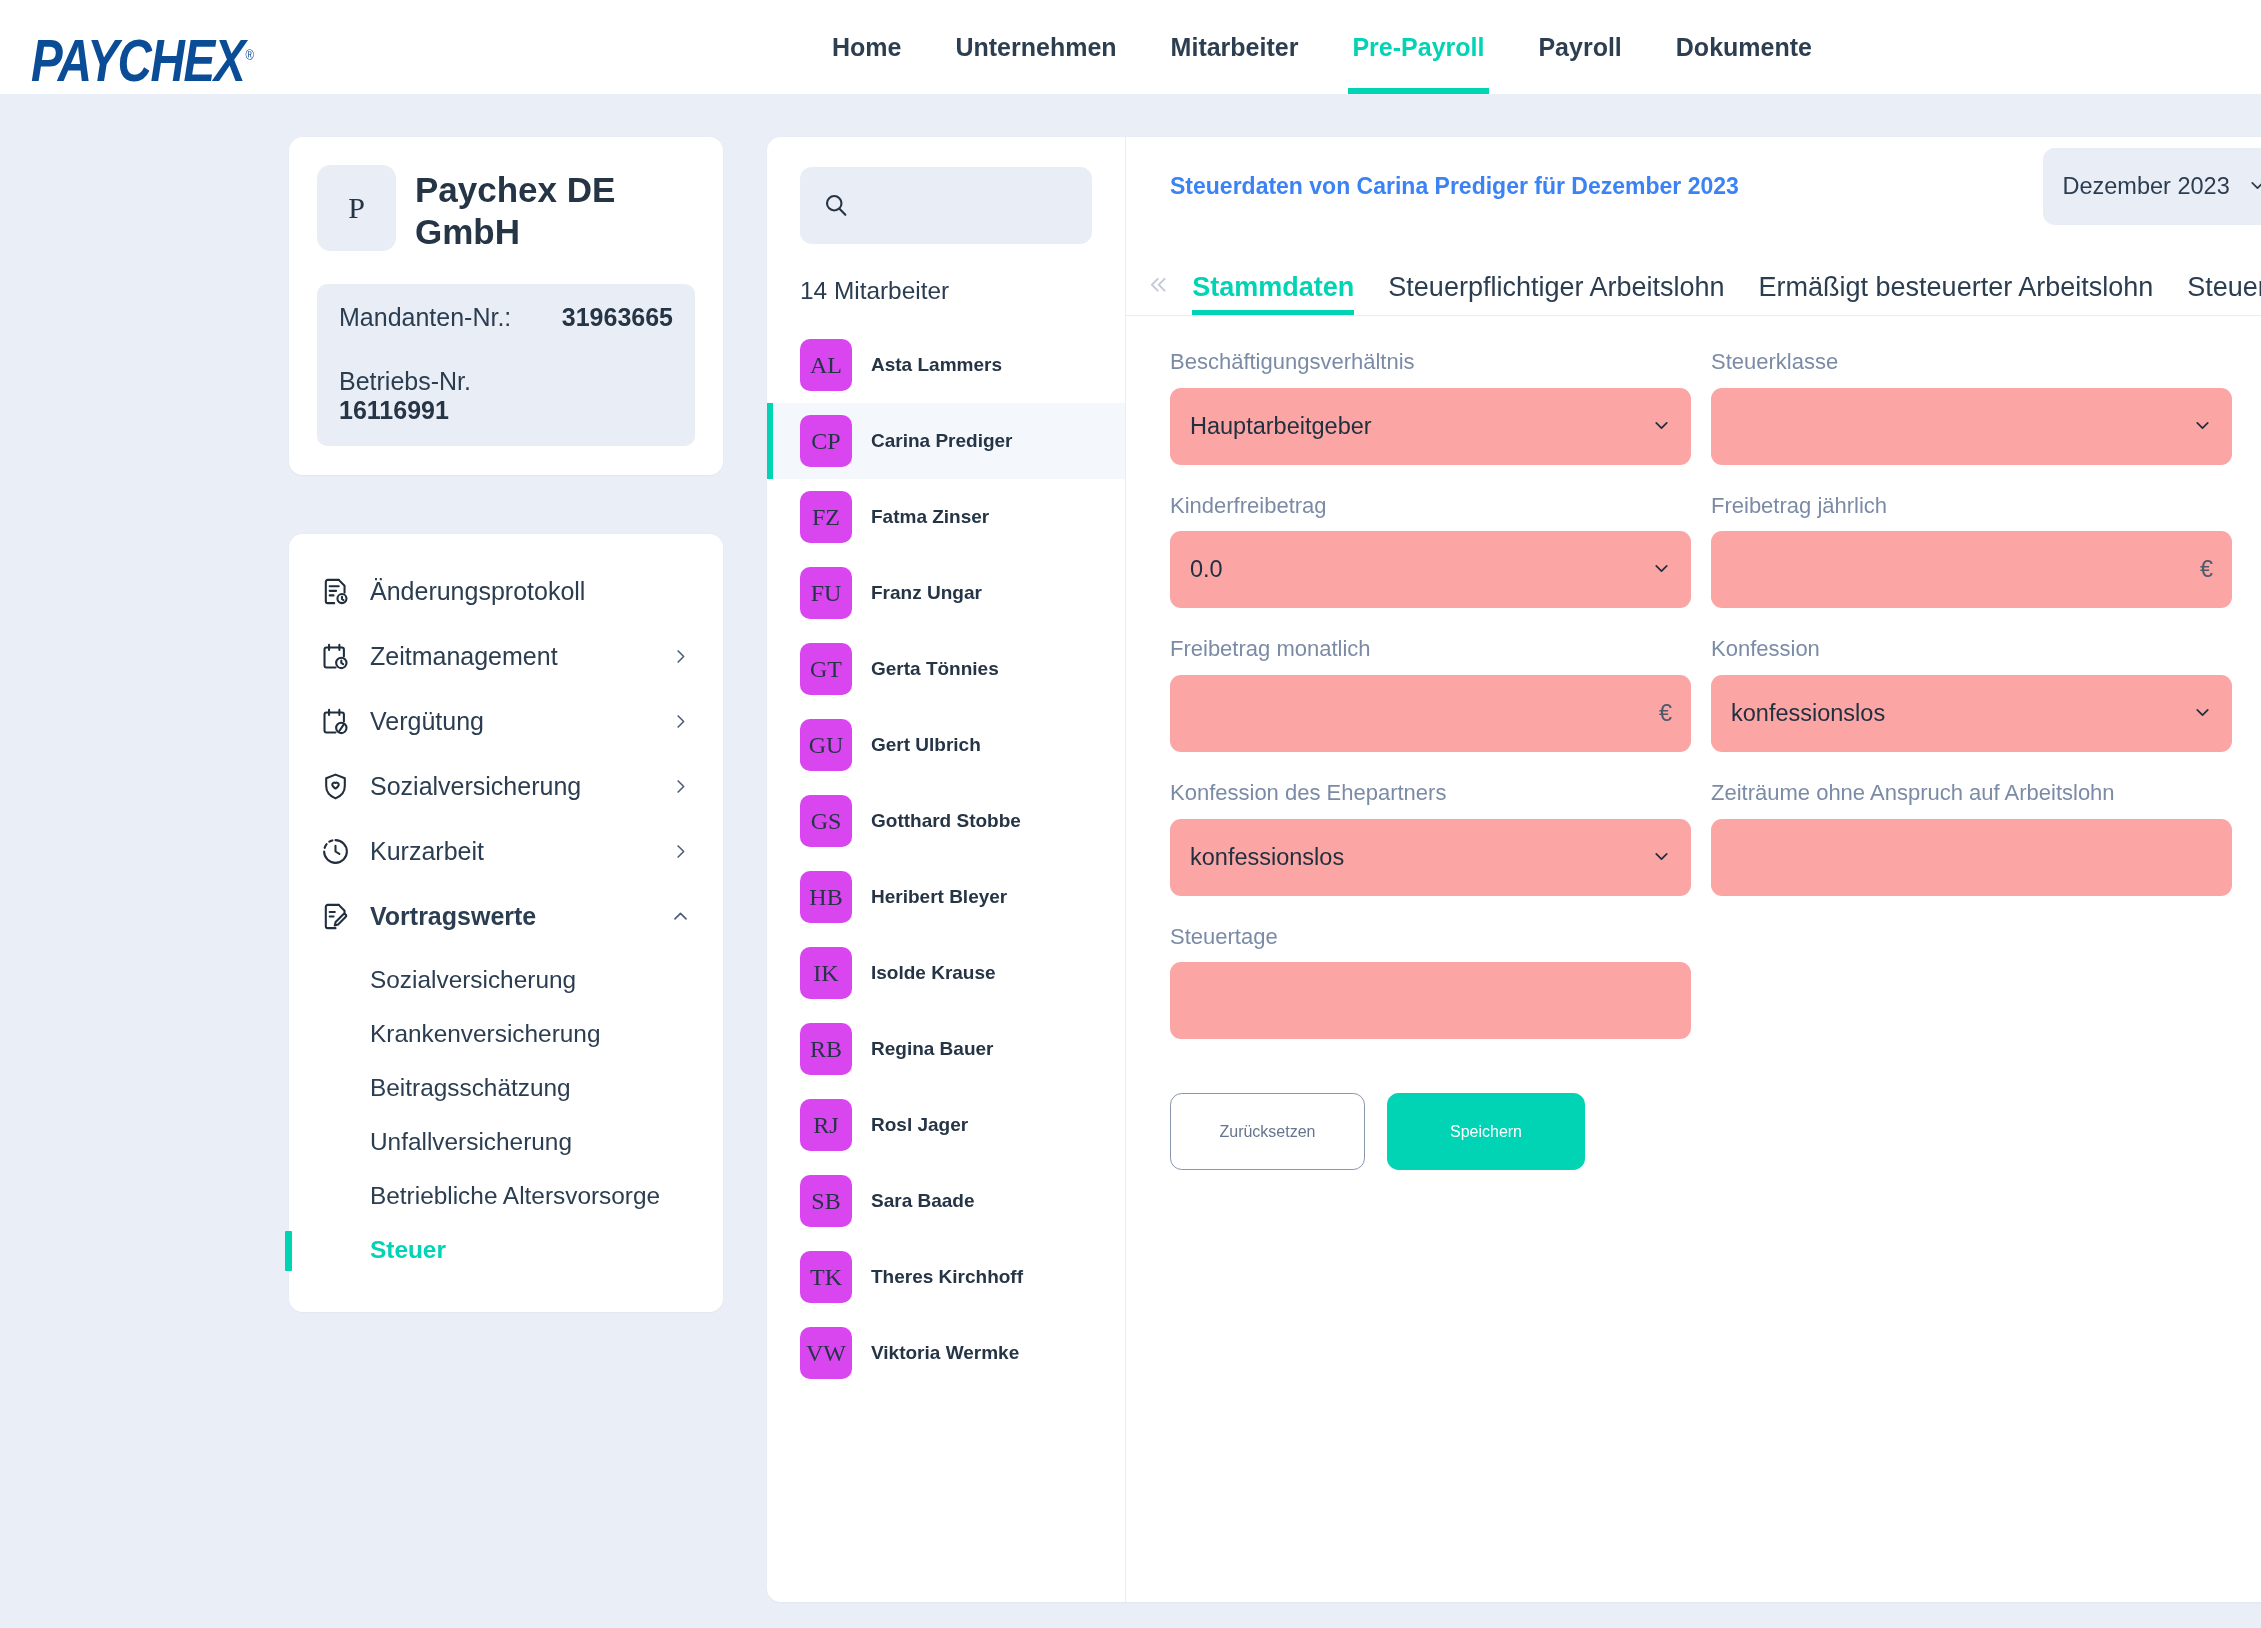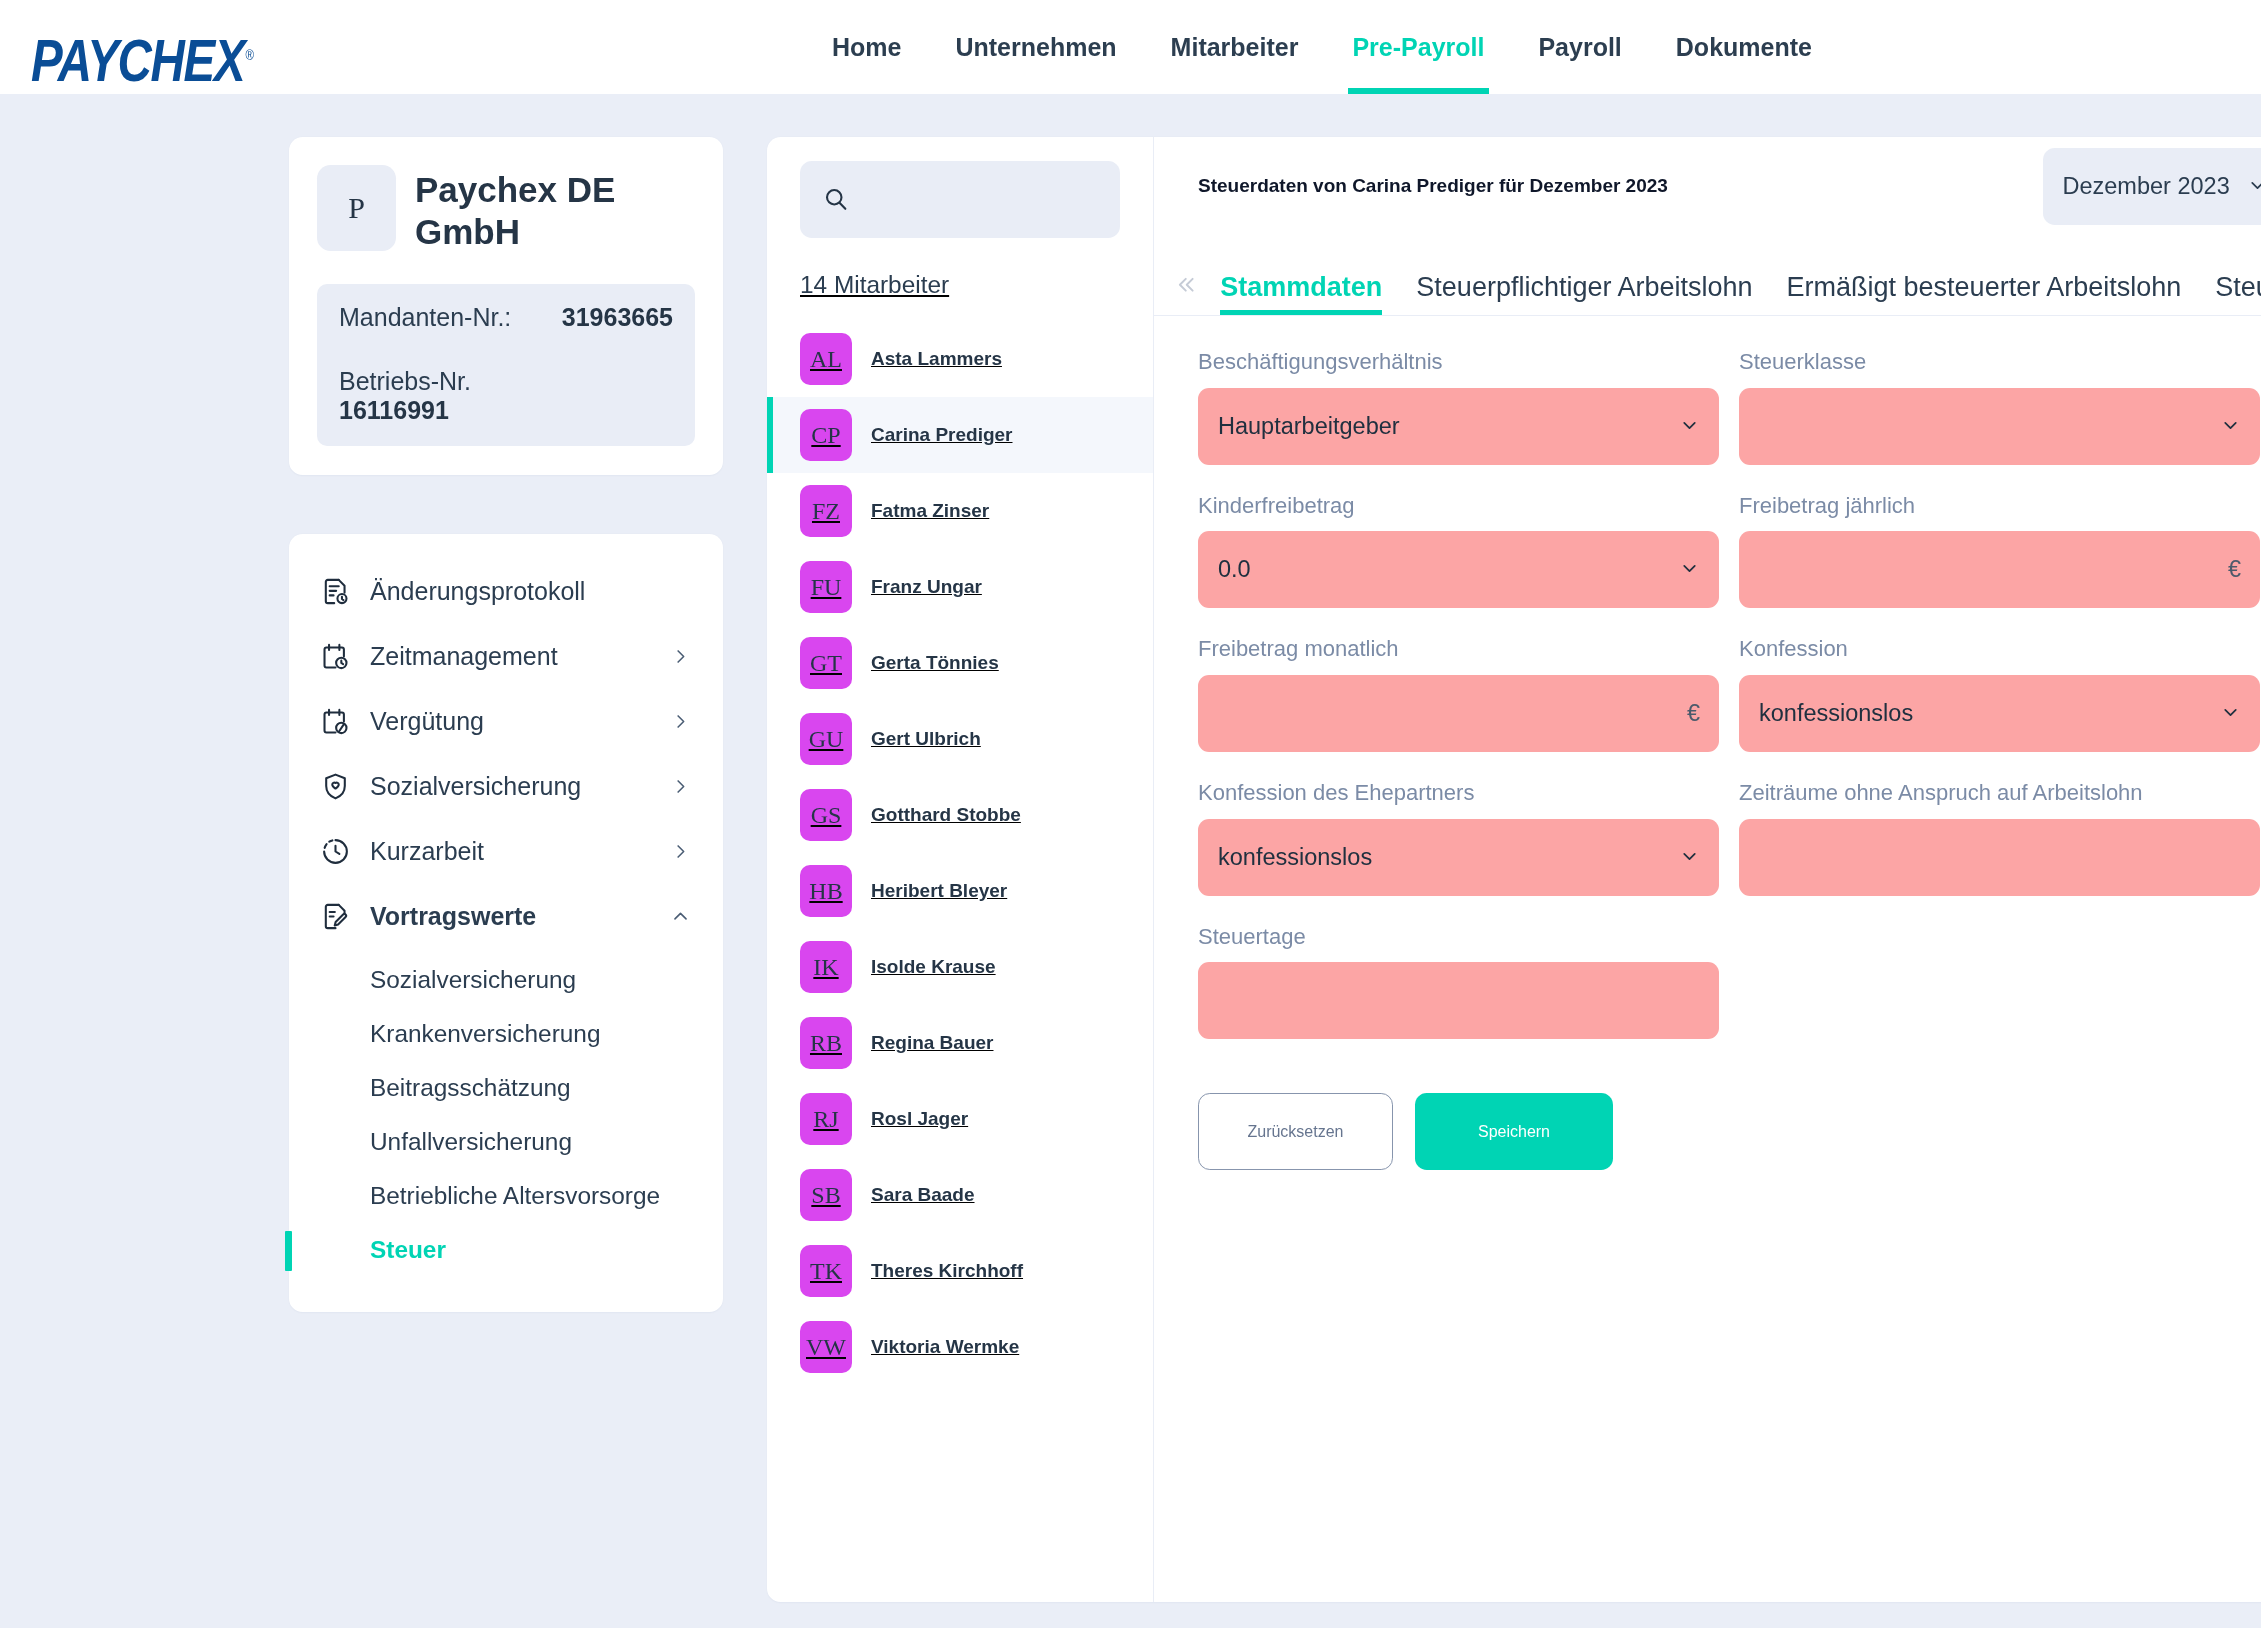"Steuerdaten von Carina Prediger für" .detail-title { color: #0f172a -> #3b82f6; font-size: 19px -> 23px }
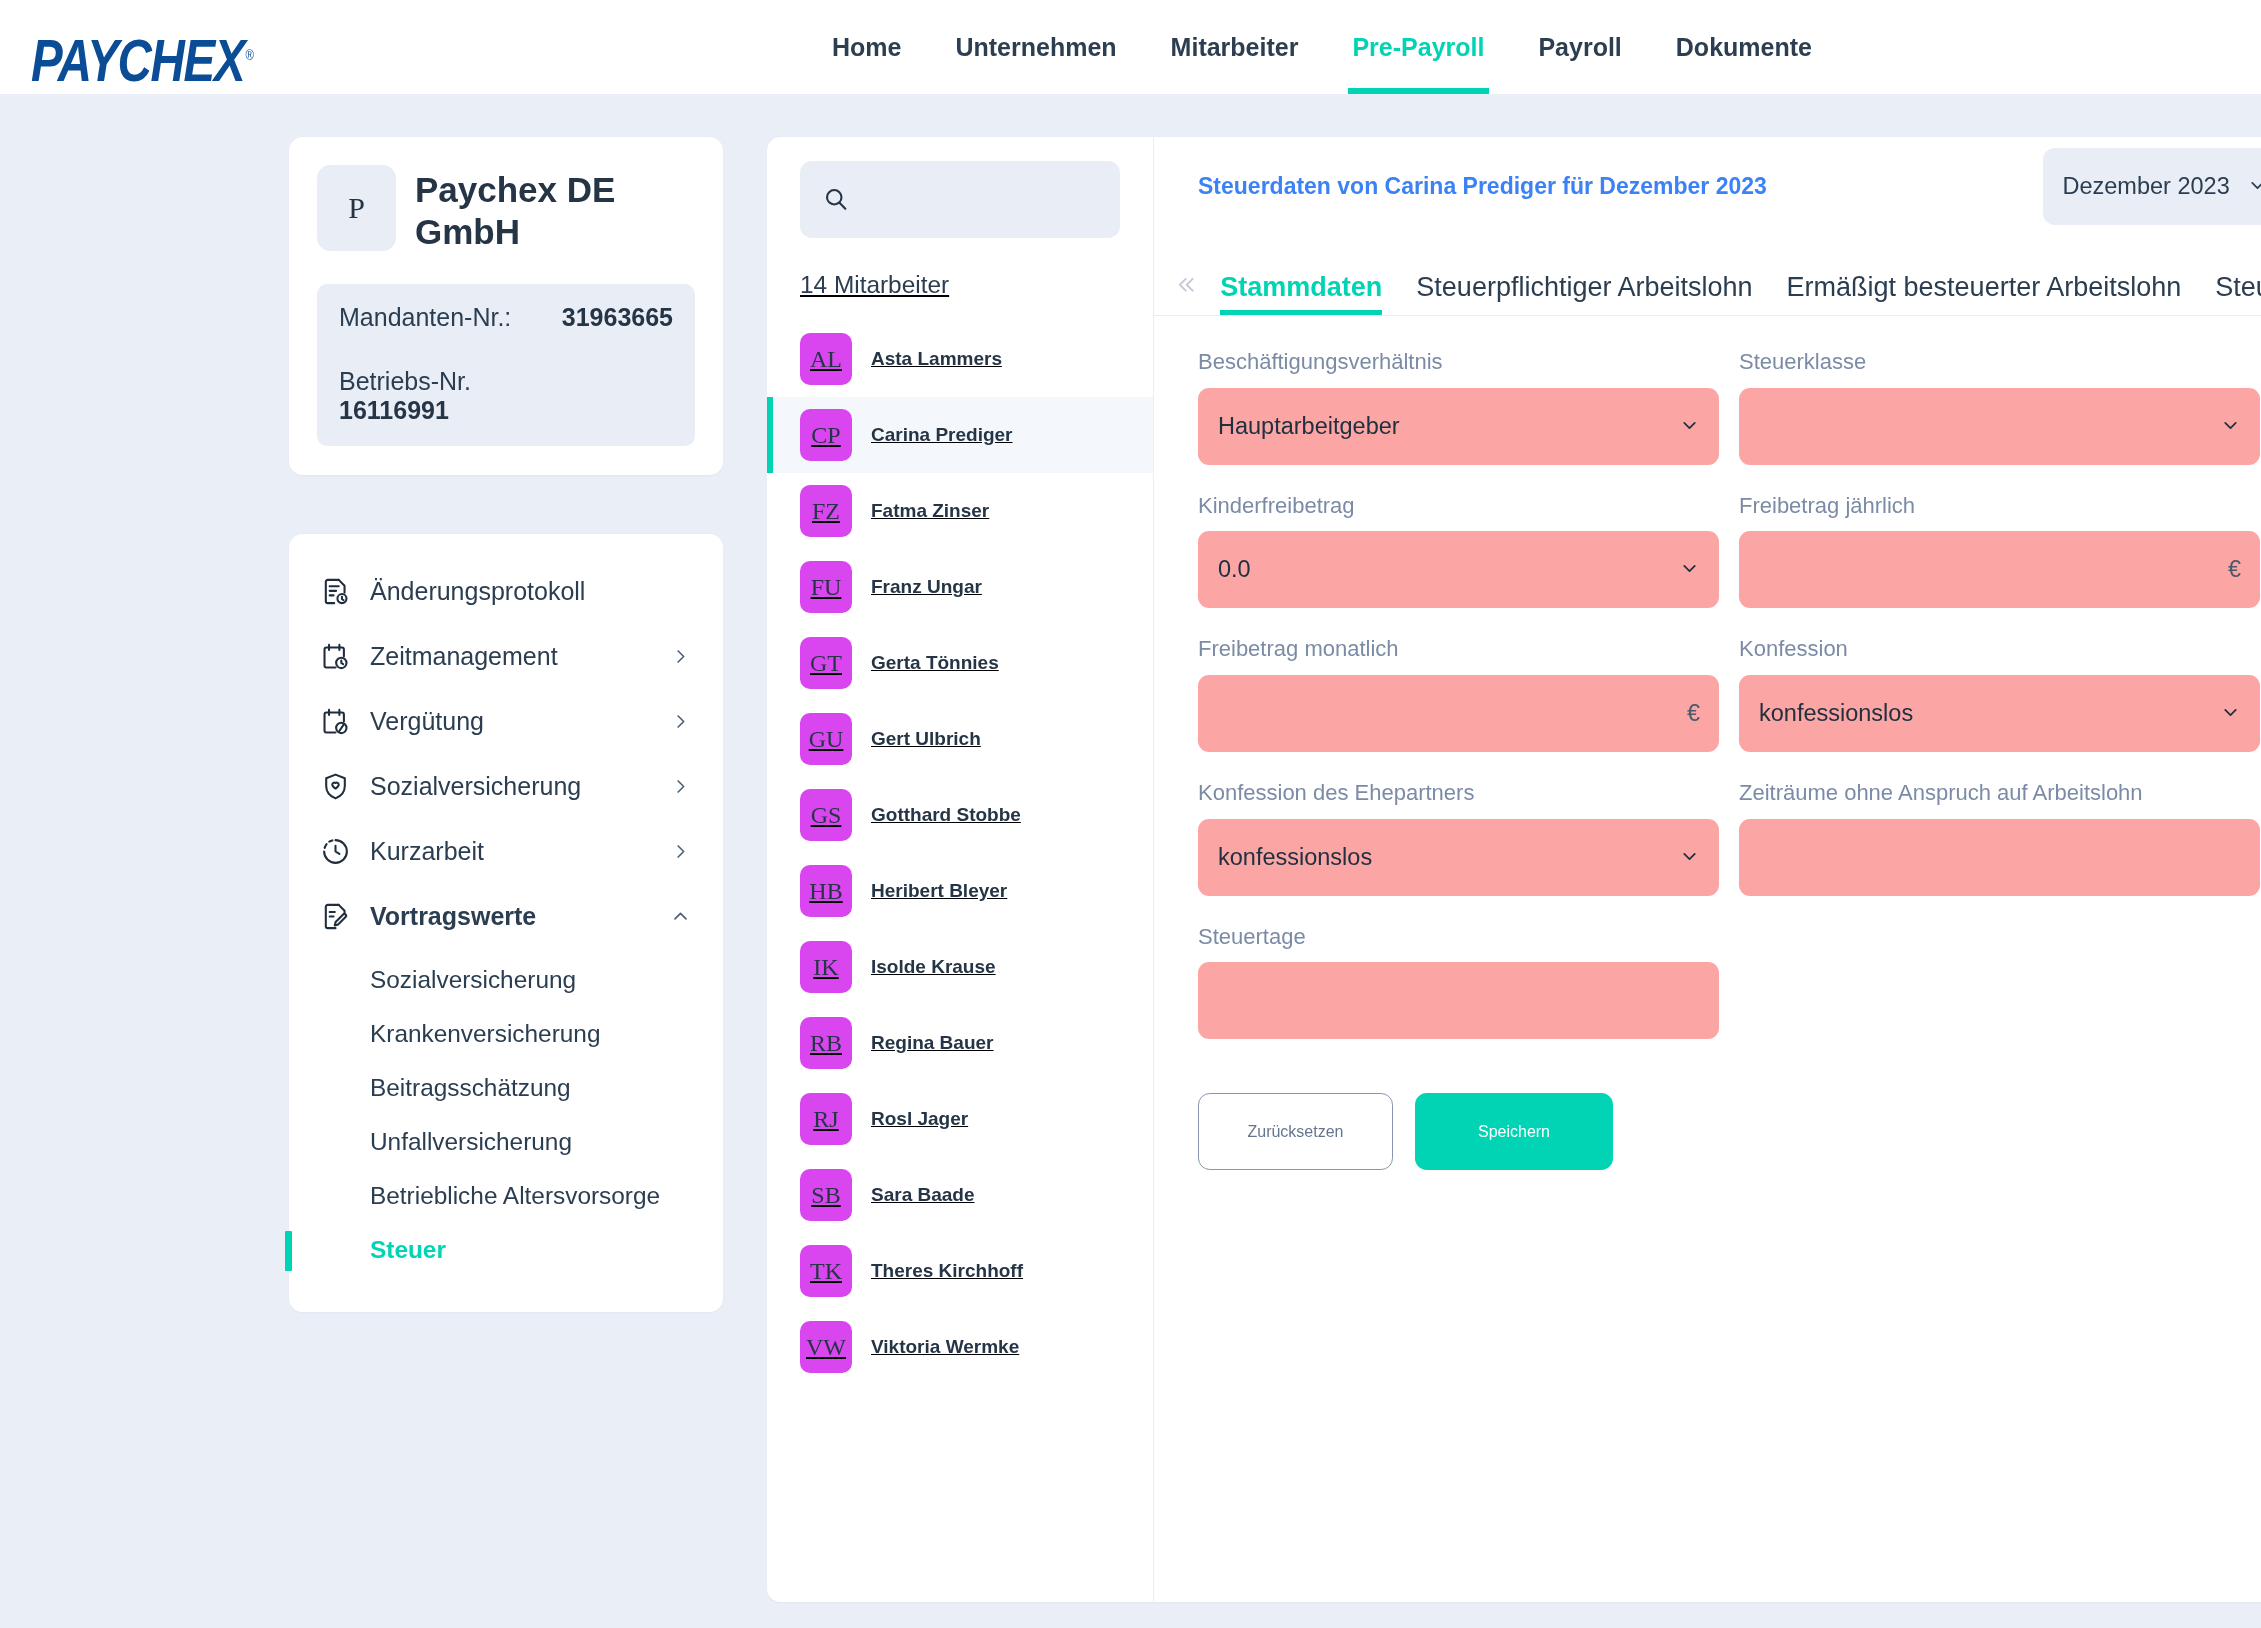"14 Mitarbeiter" .emplist { padding-top: 24px -> 30px; text-decoration: underline -> none; width: 387px -> 359px }
